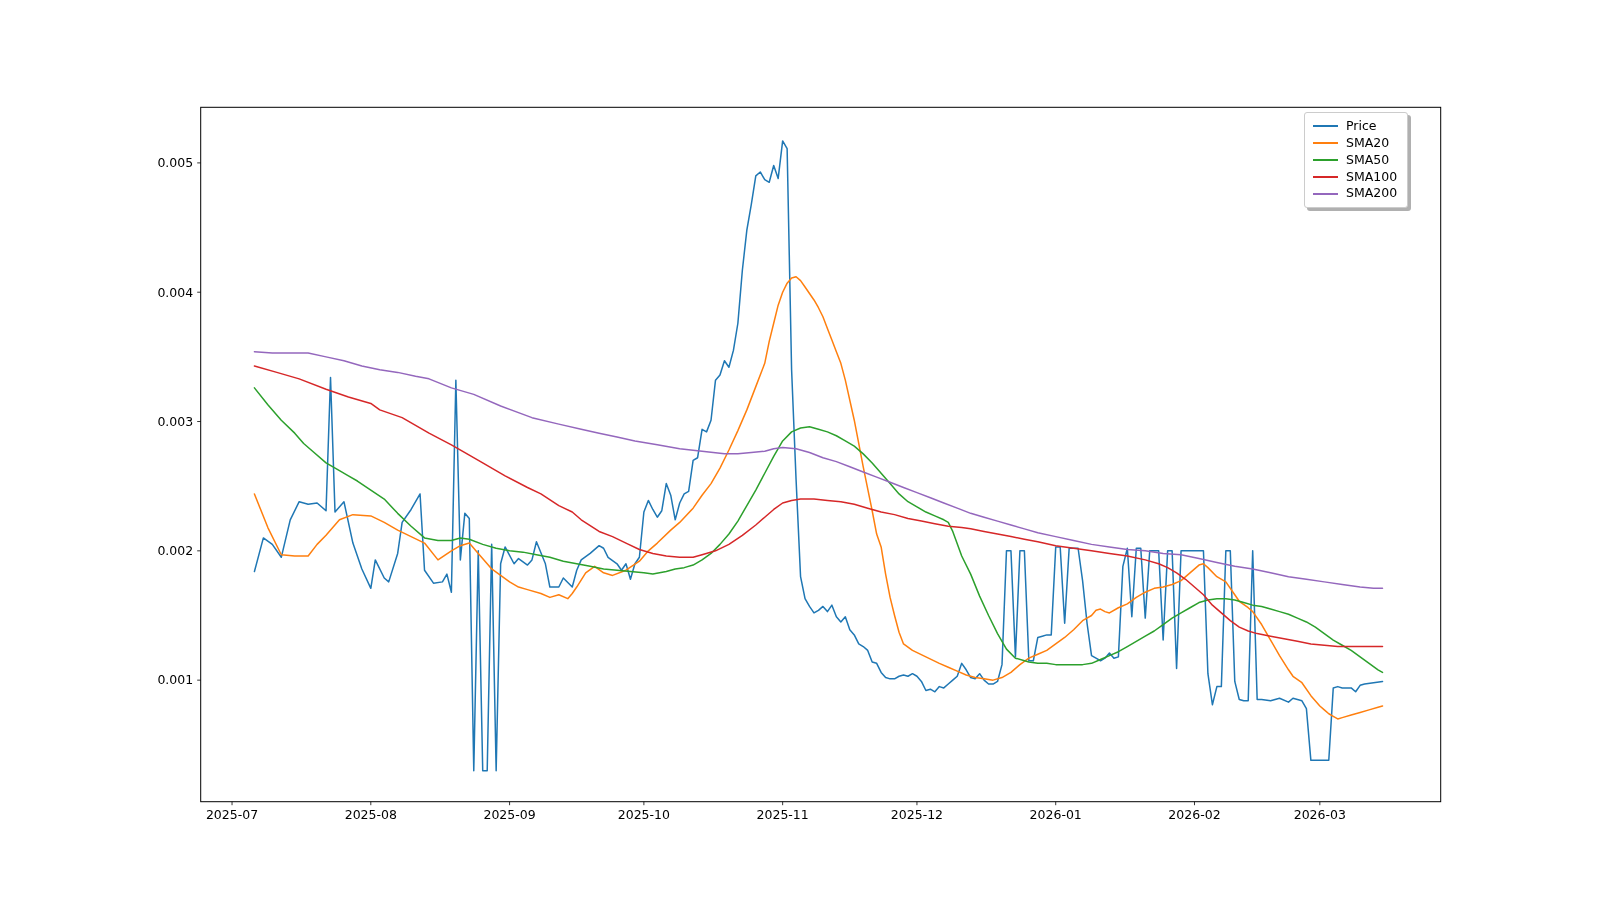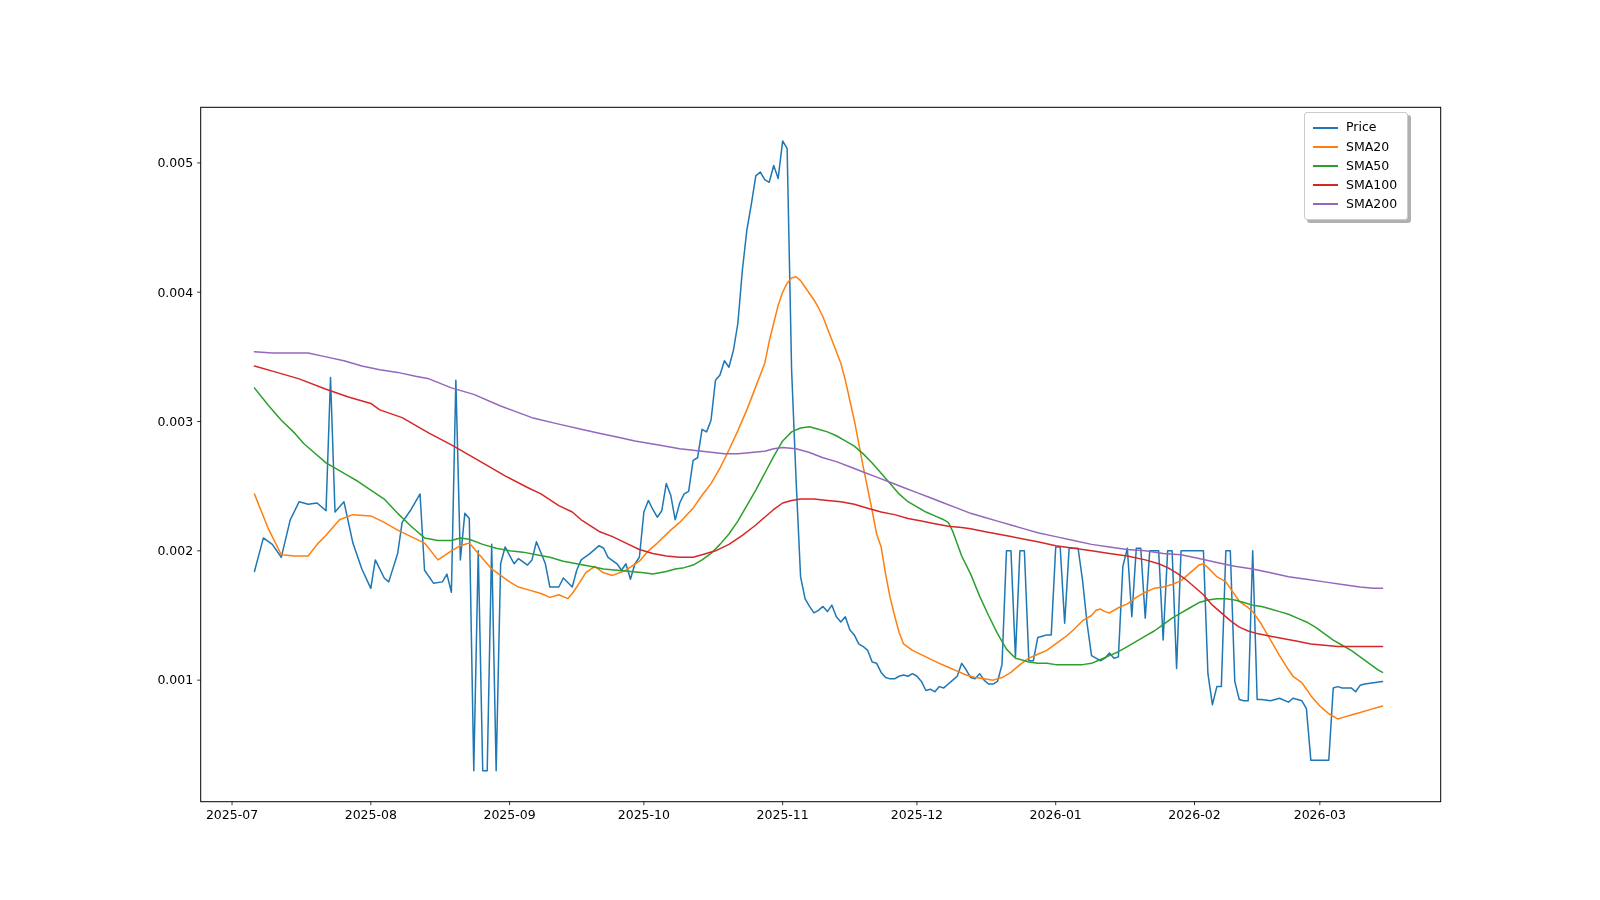"Price" .legend { height: 108px -> 96px }
